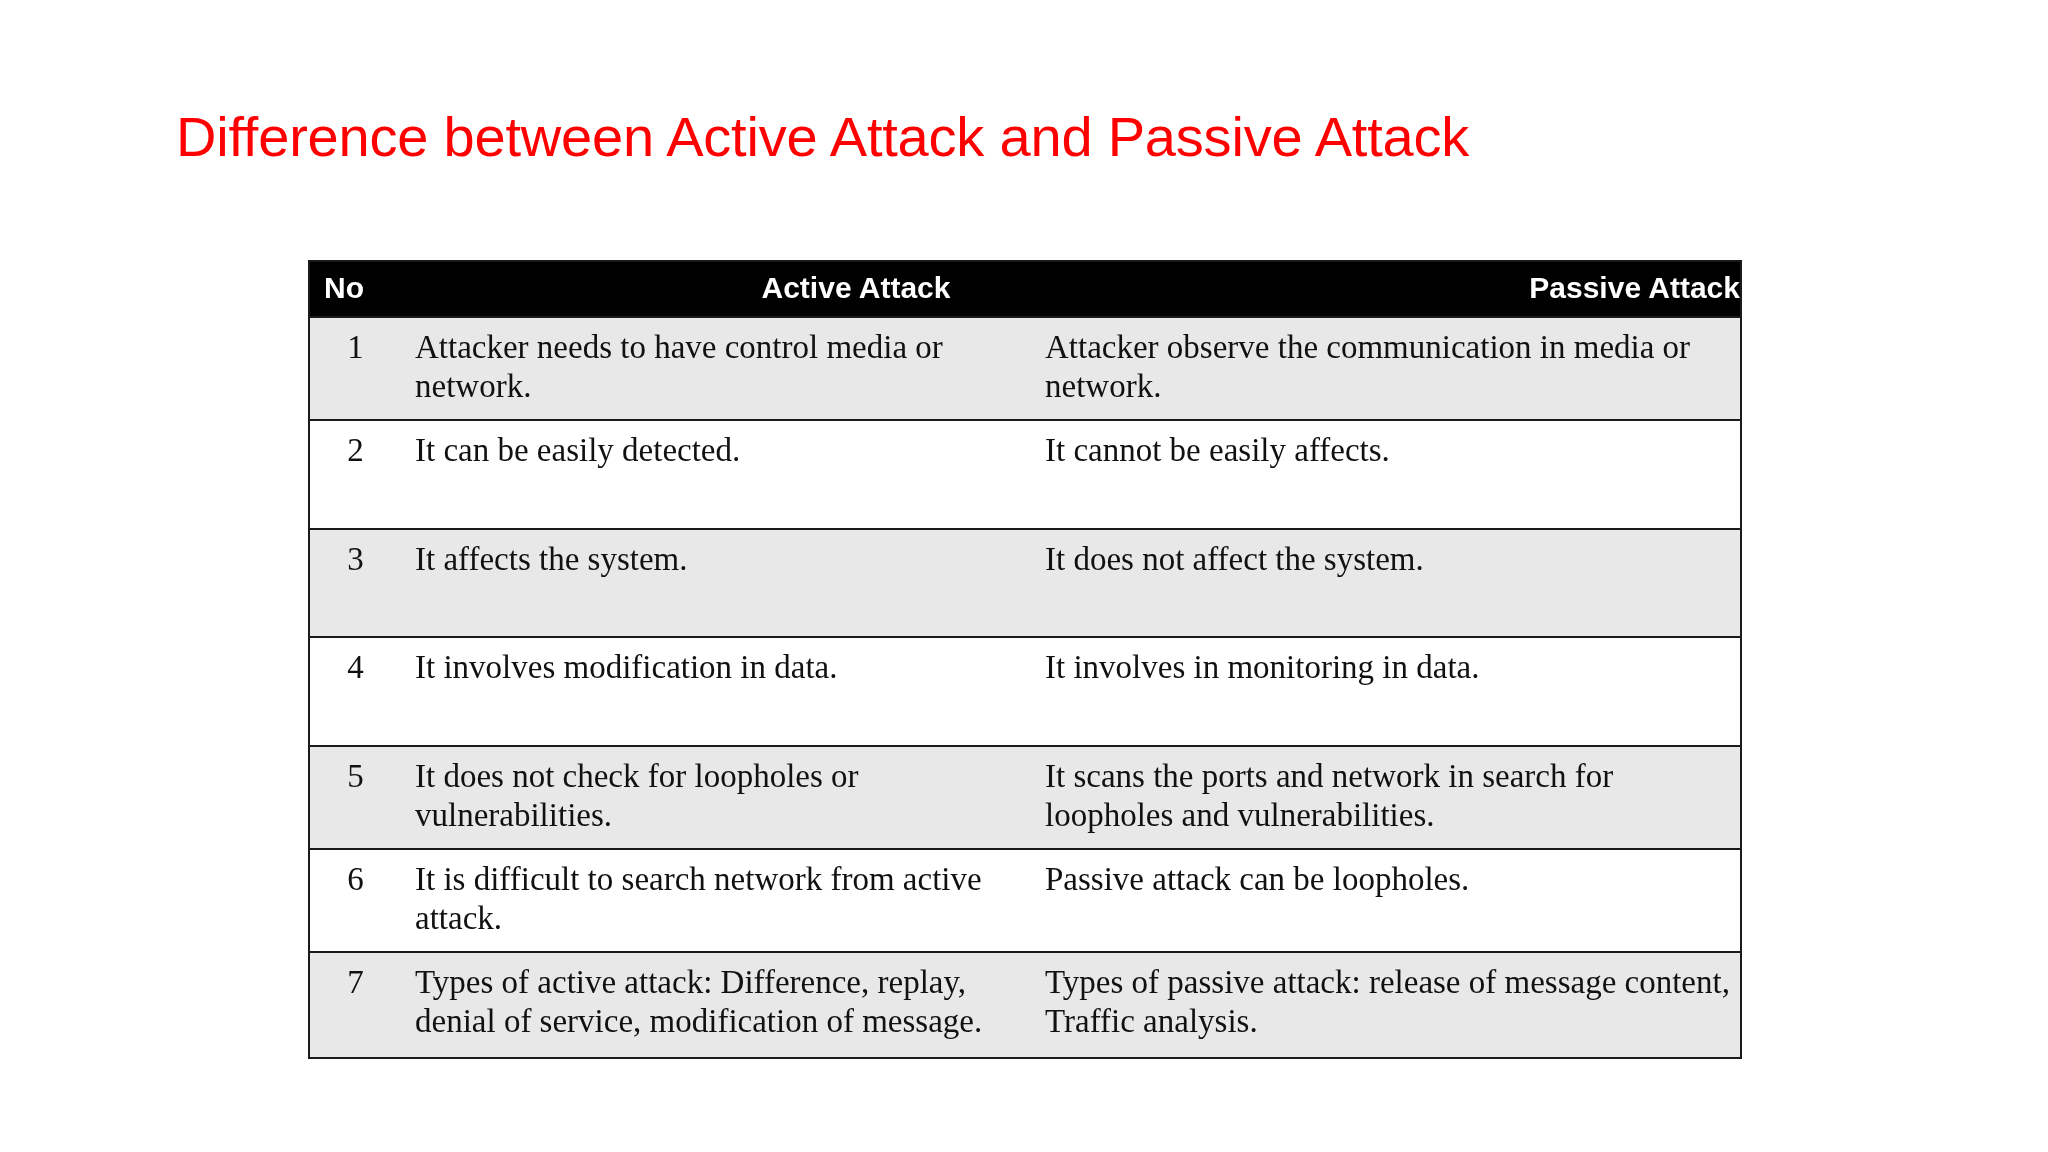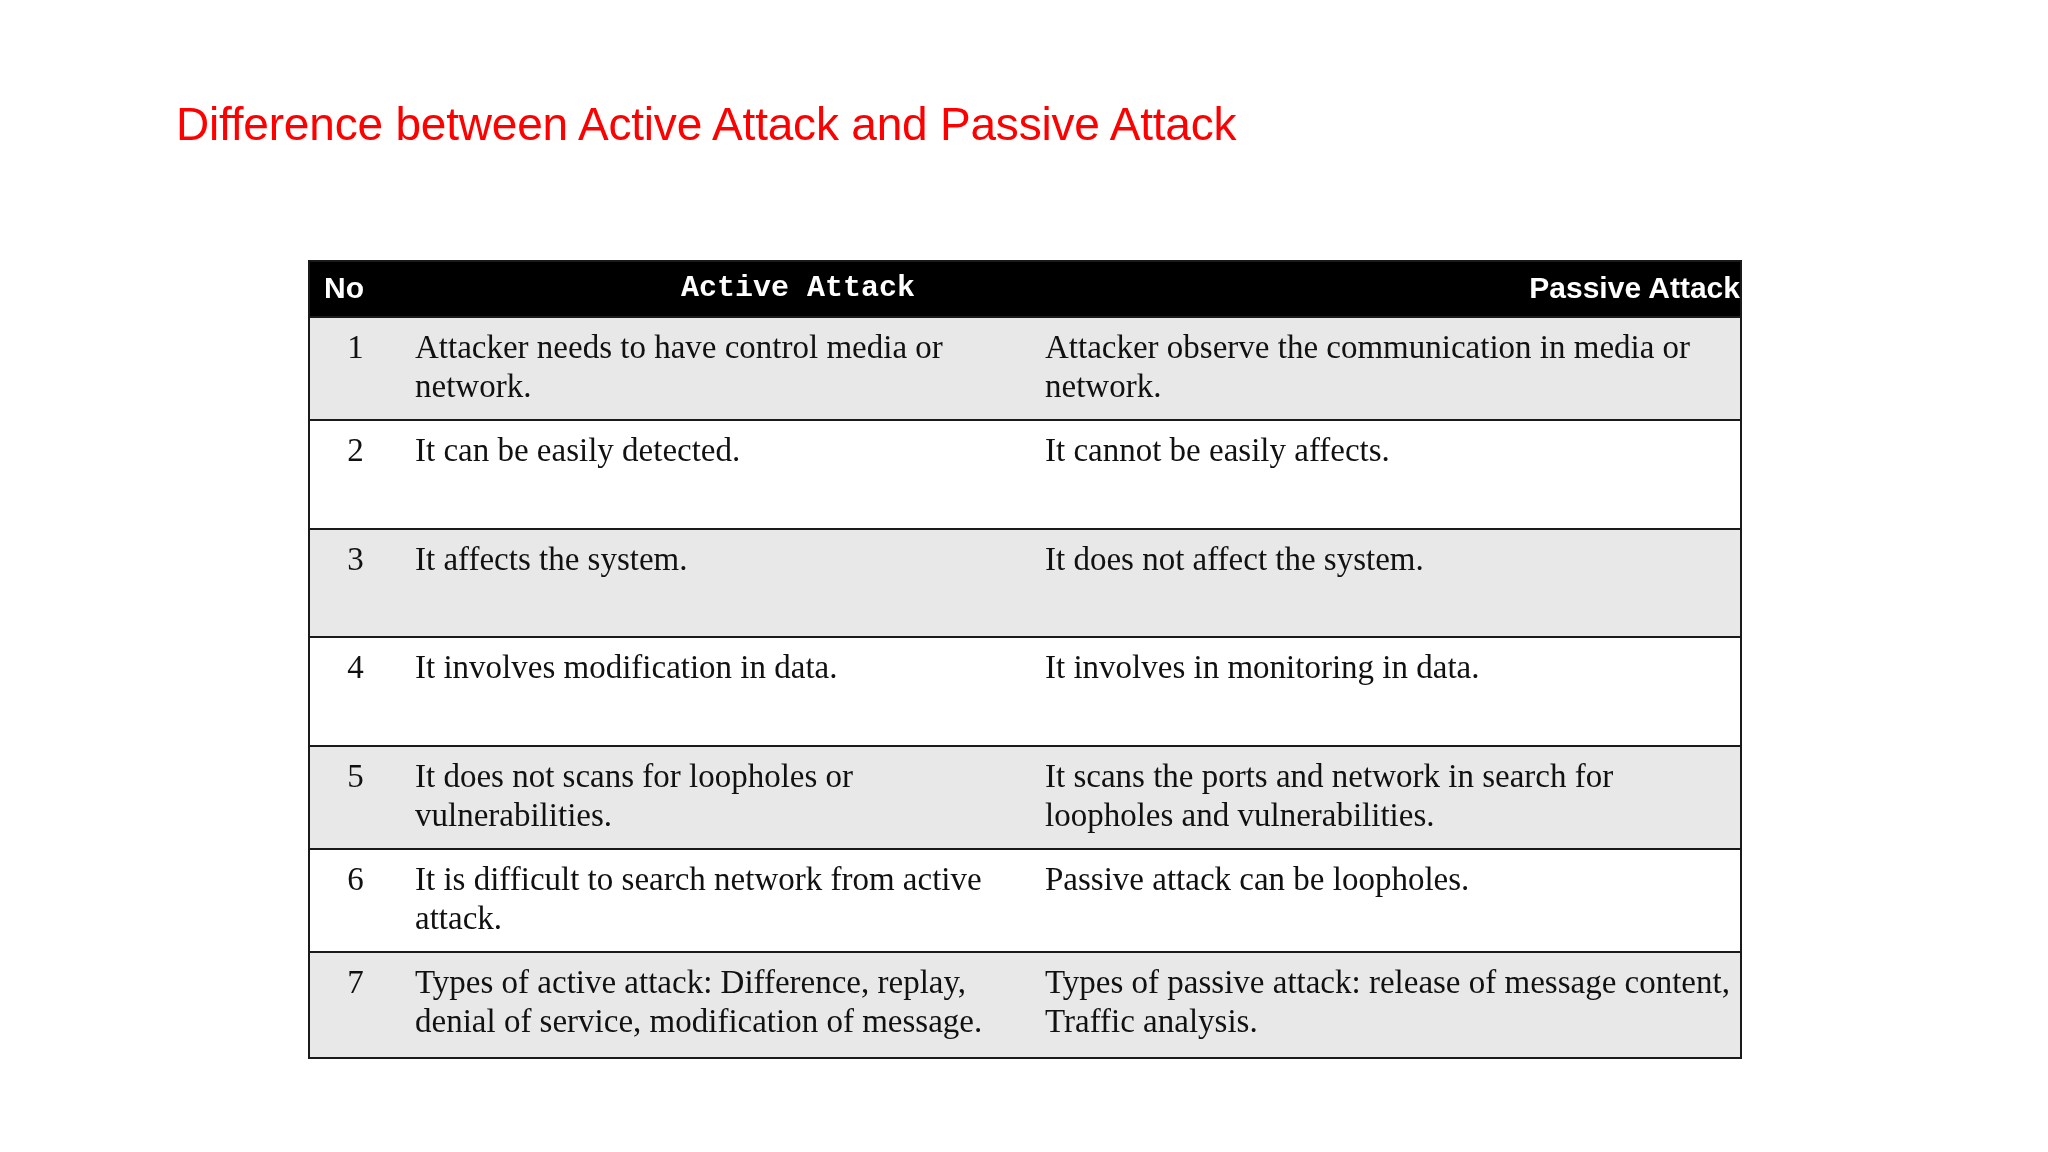"Difference between Active Attack and" .slide-title { font-size: 46px -> 56px }
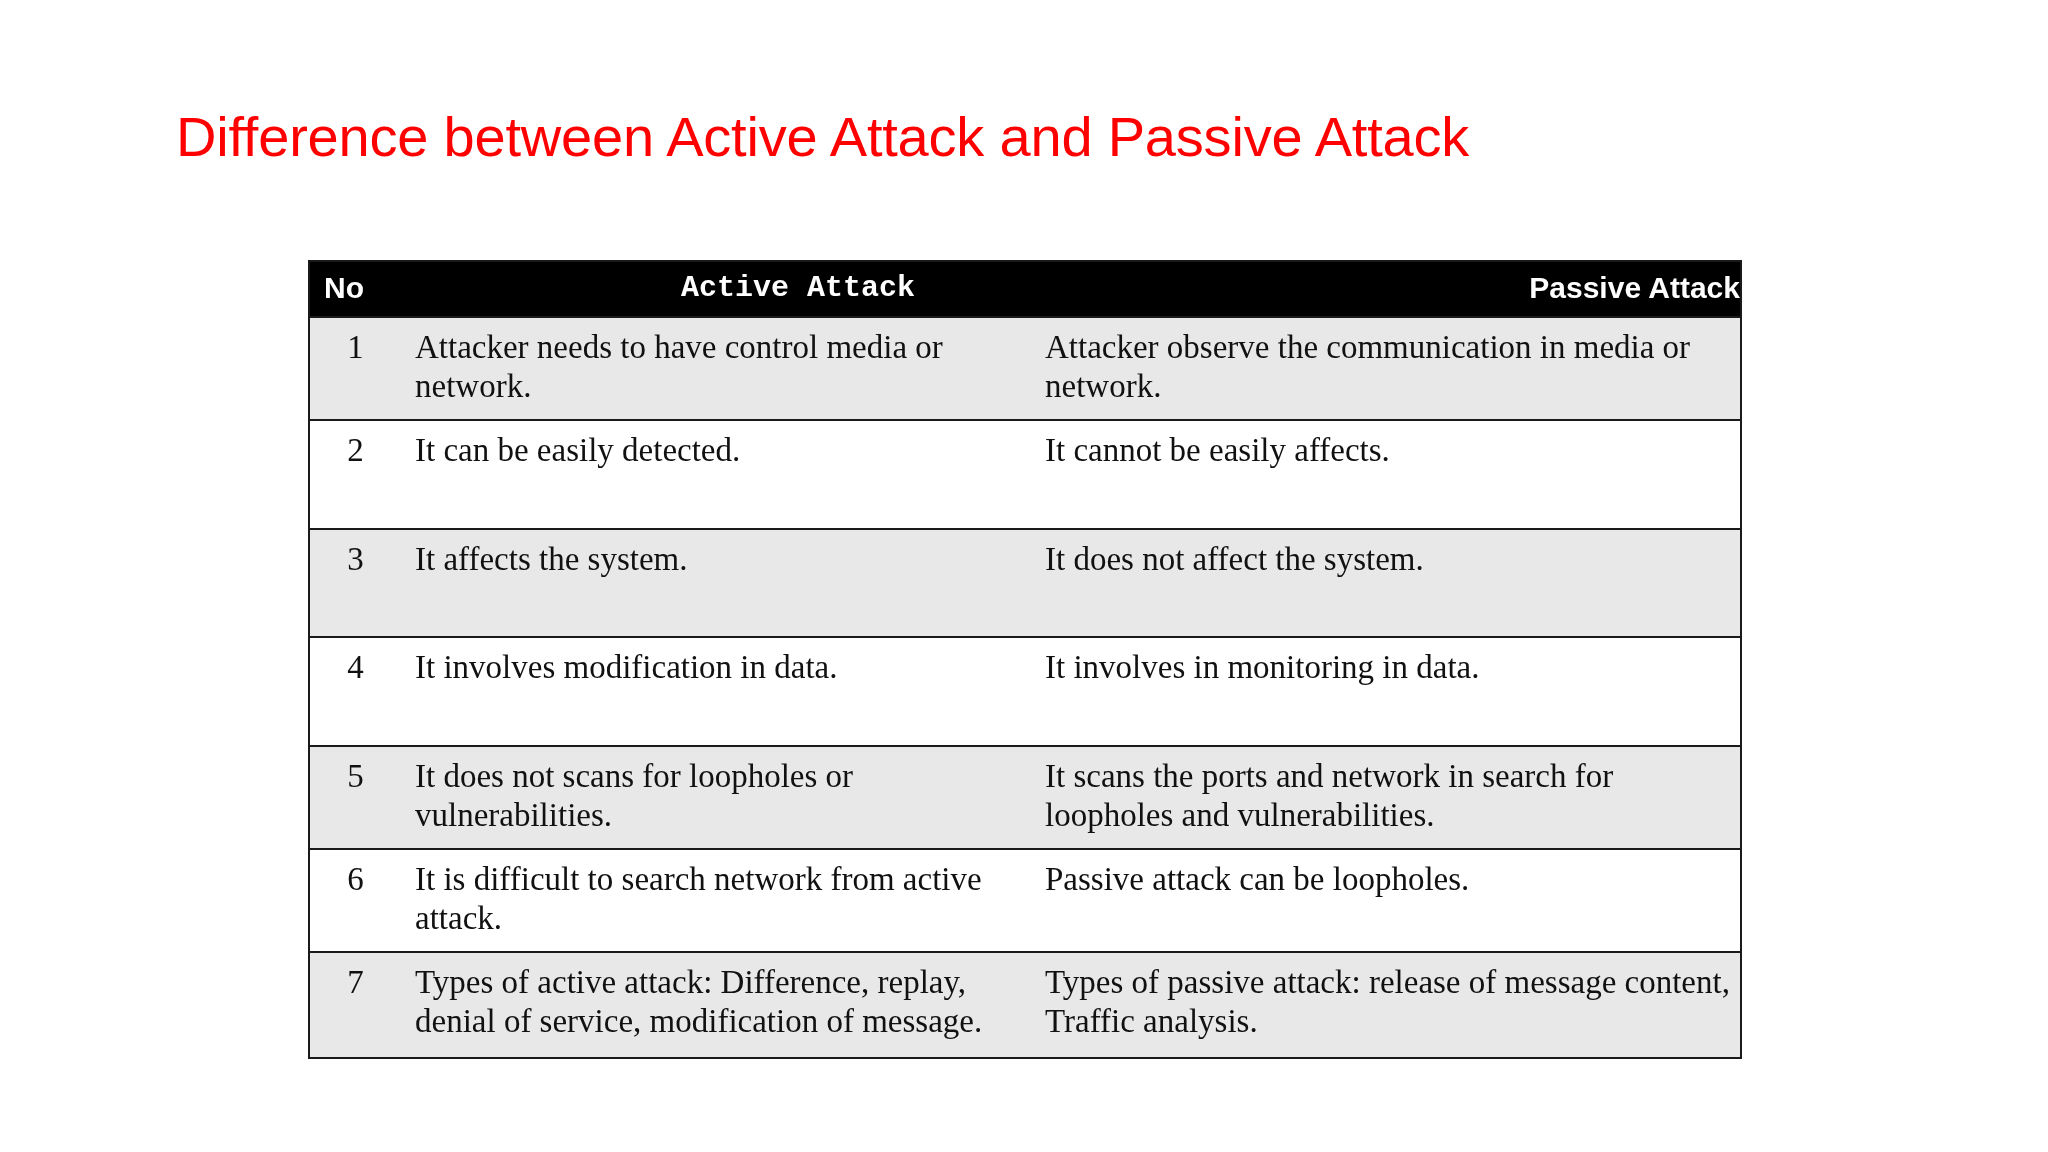"Active Attack" .cmp-table thead th.h-active { font-family: Liberation Mono, monospace -> none; text-align: left -> center }
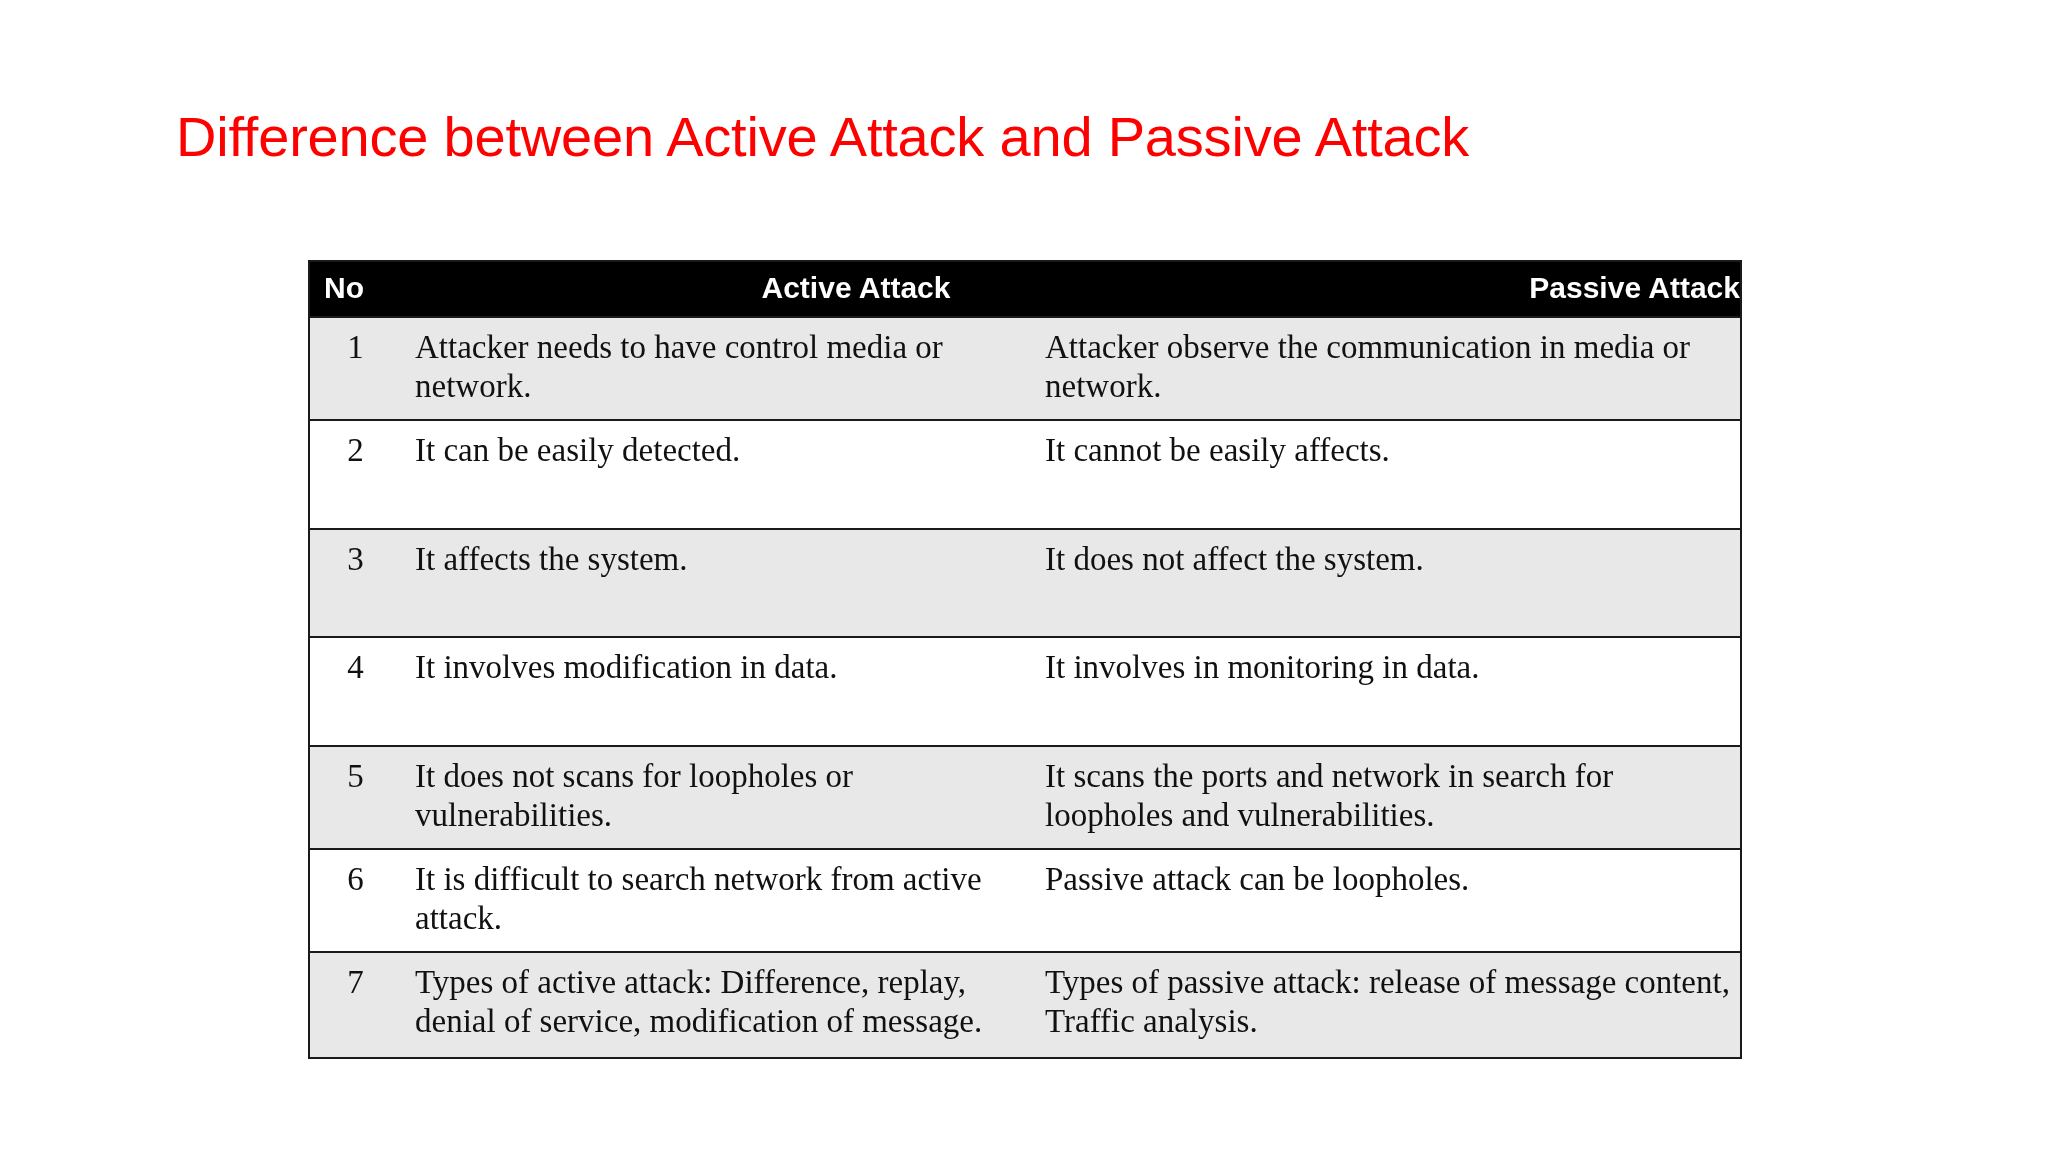"It does not scans for" td.c-active { text: scans -> check }
